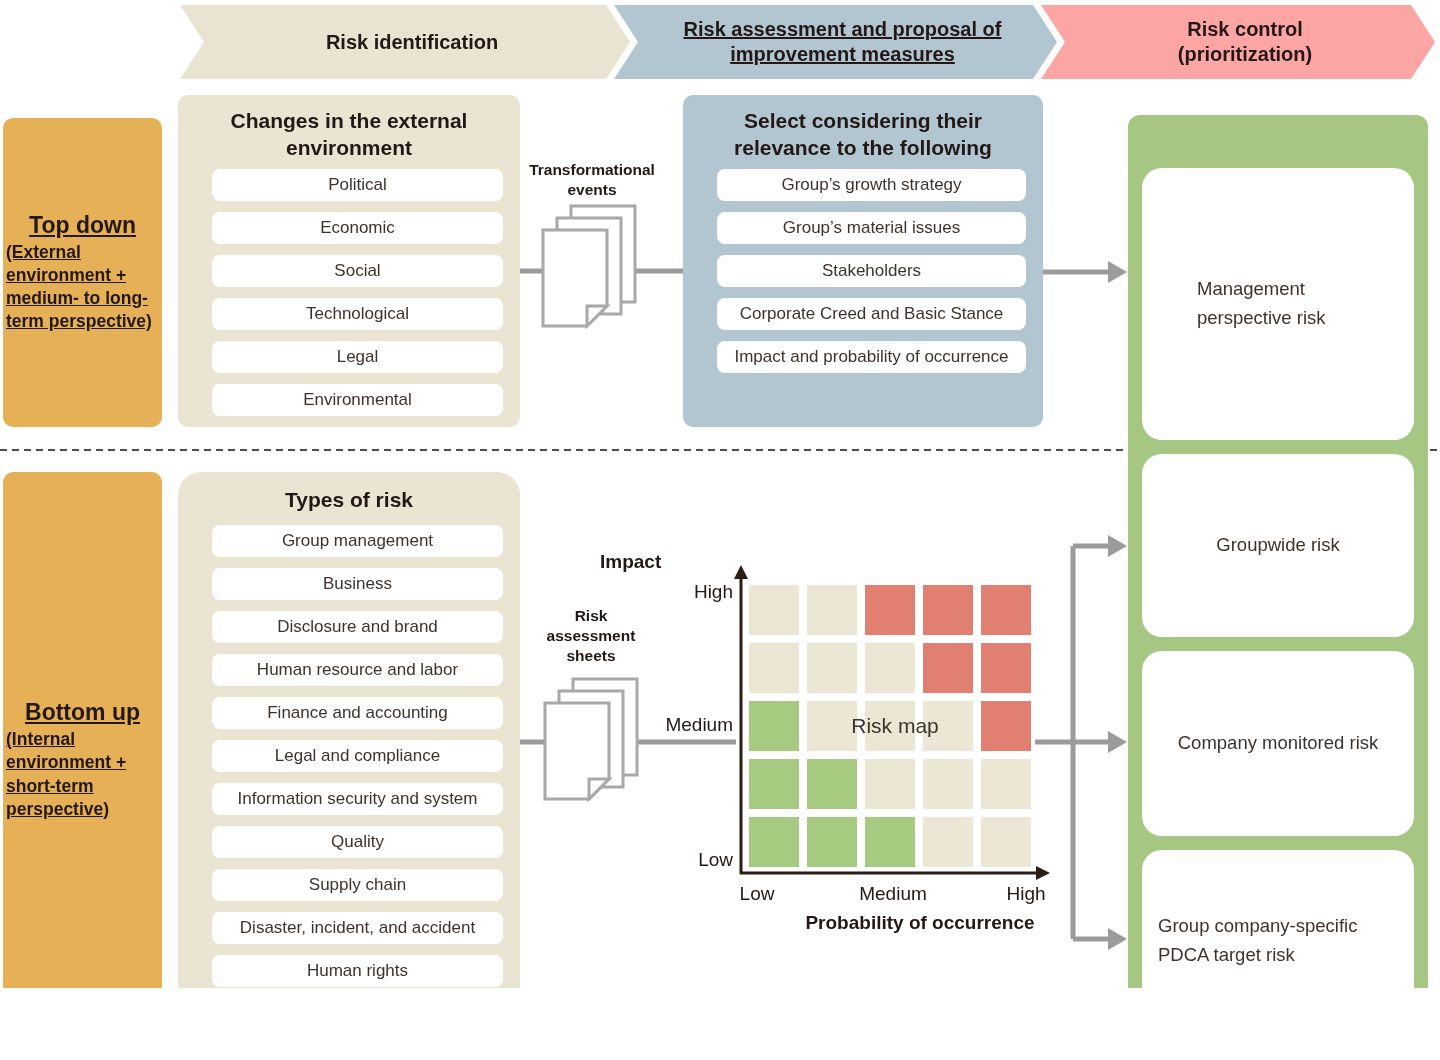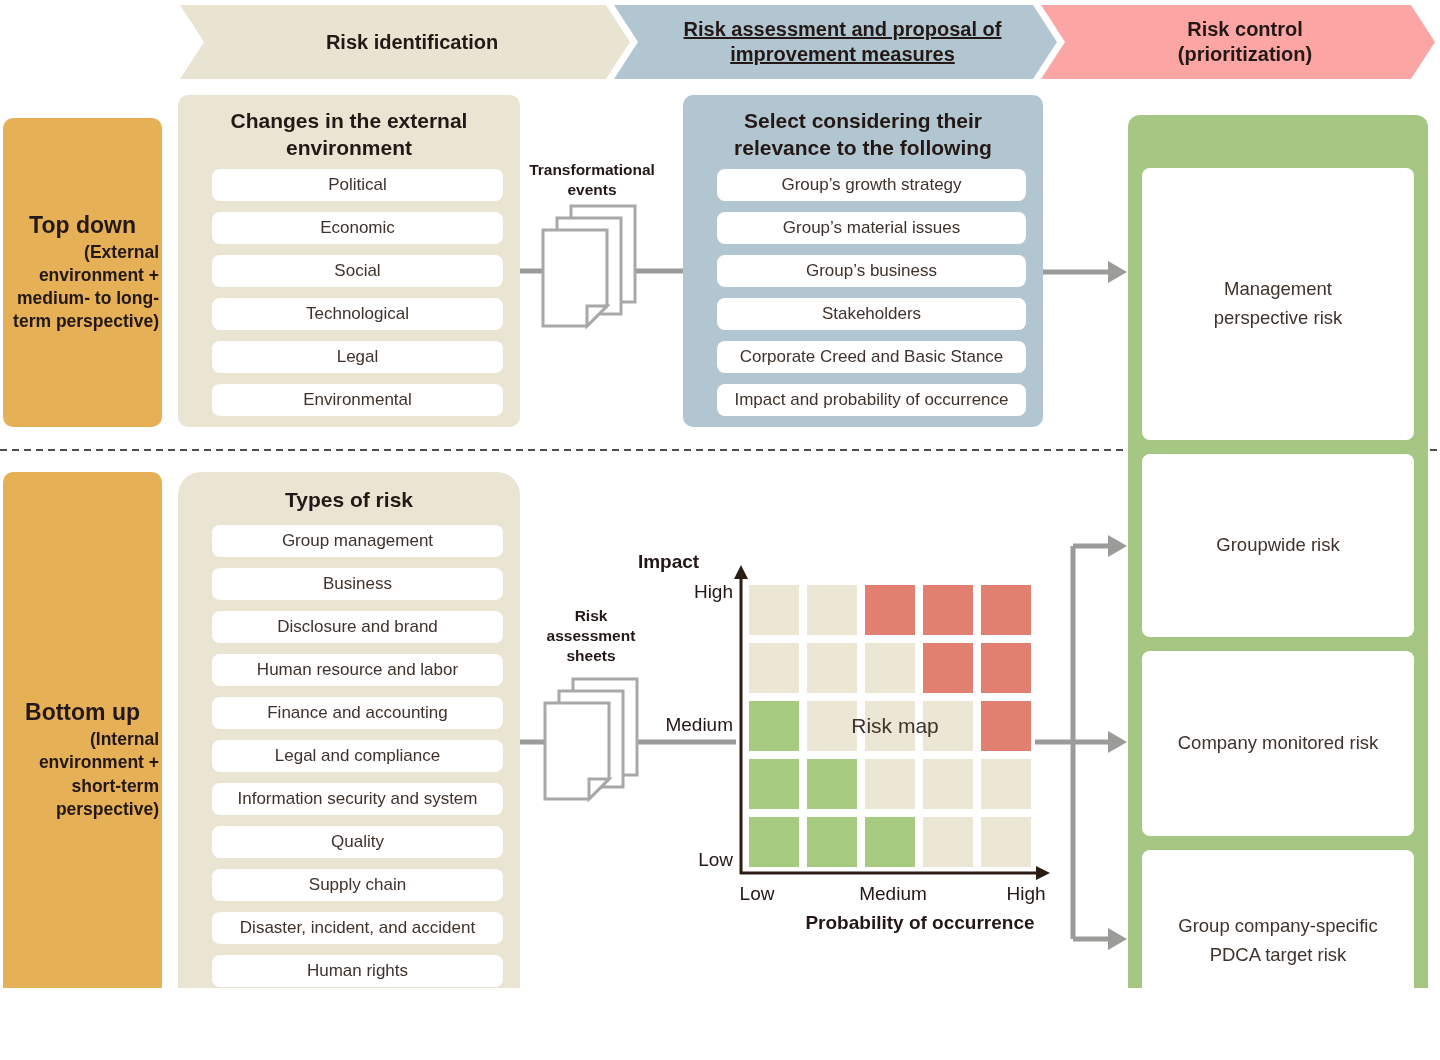"Top down" .side-box { text-align: right -> left; text-decoration: none -> underline }
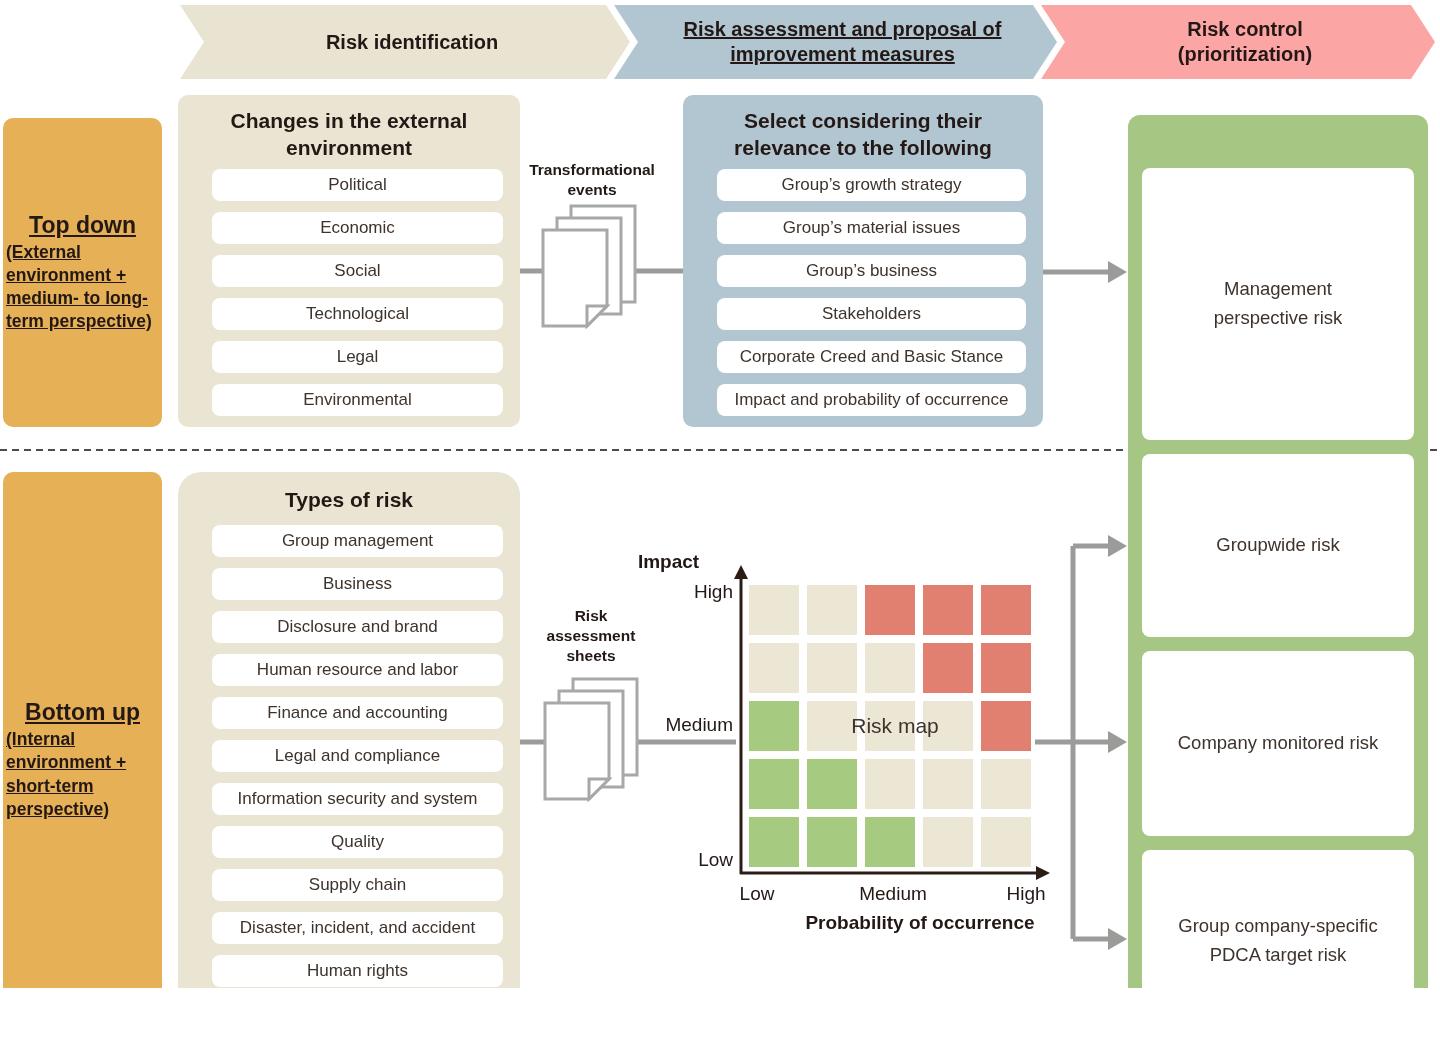"Group’s business" div.item { html: <div>Group’s business</div> -> none }
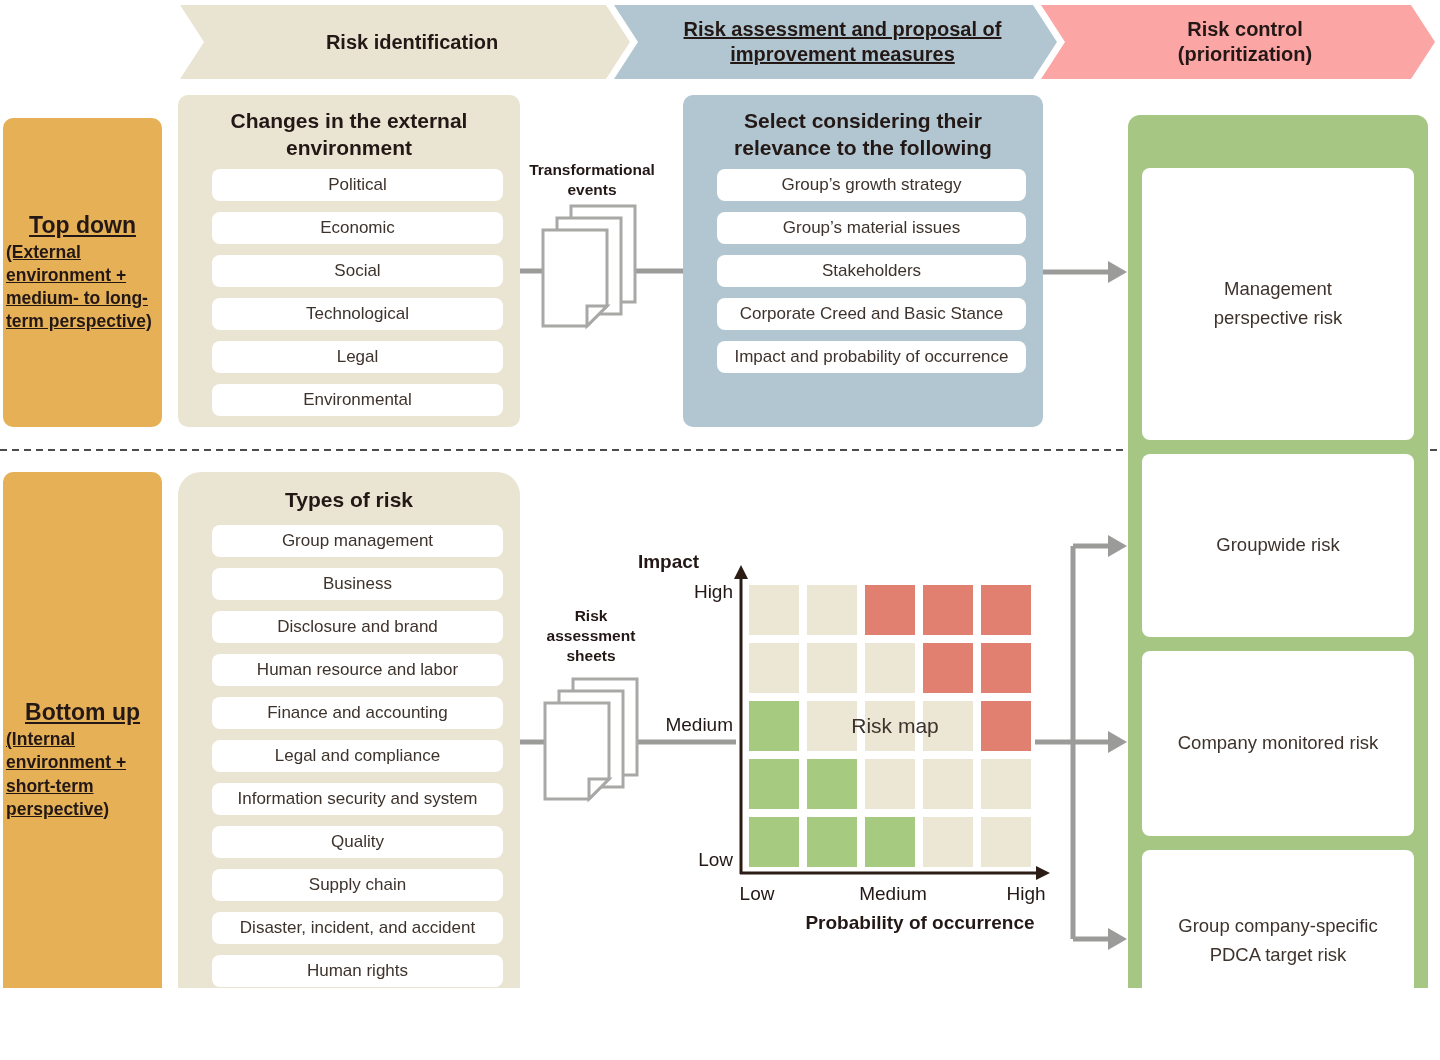"Management perspective risk" .risk-class-box { border-radius: 8px -> 20px; text-align: center -> none }
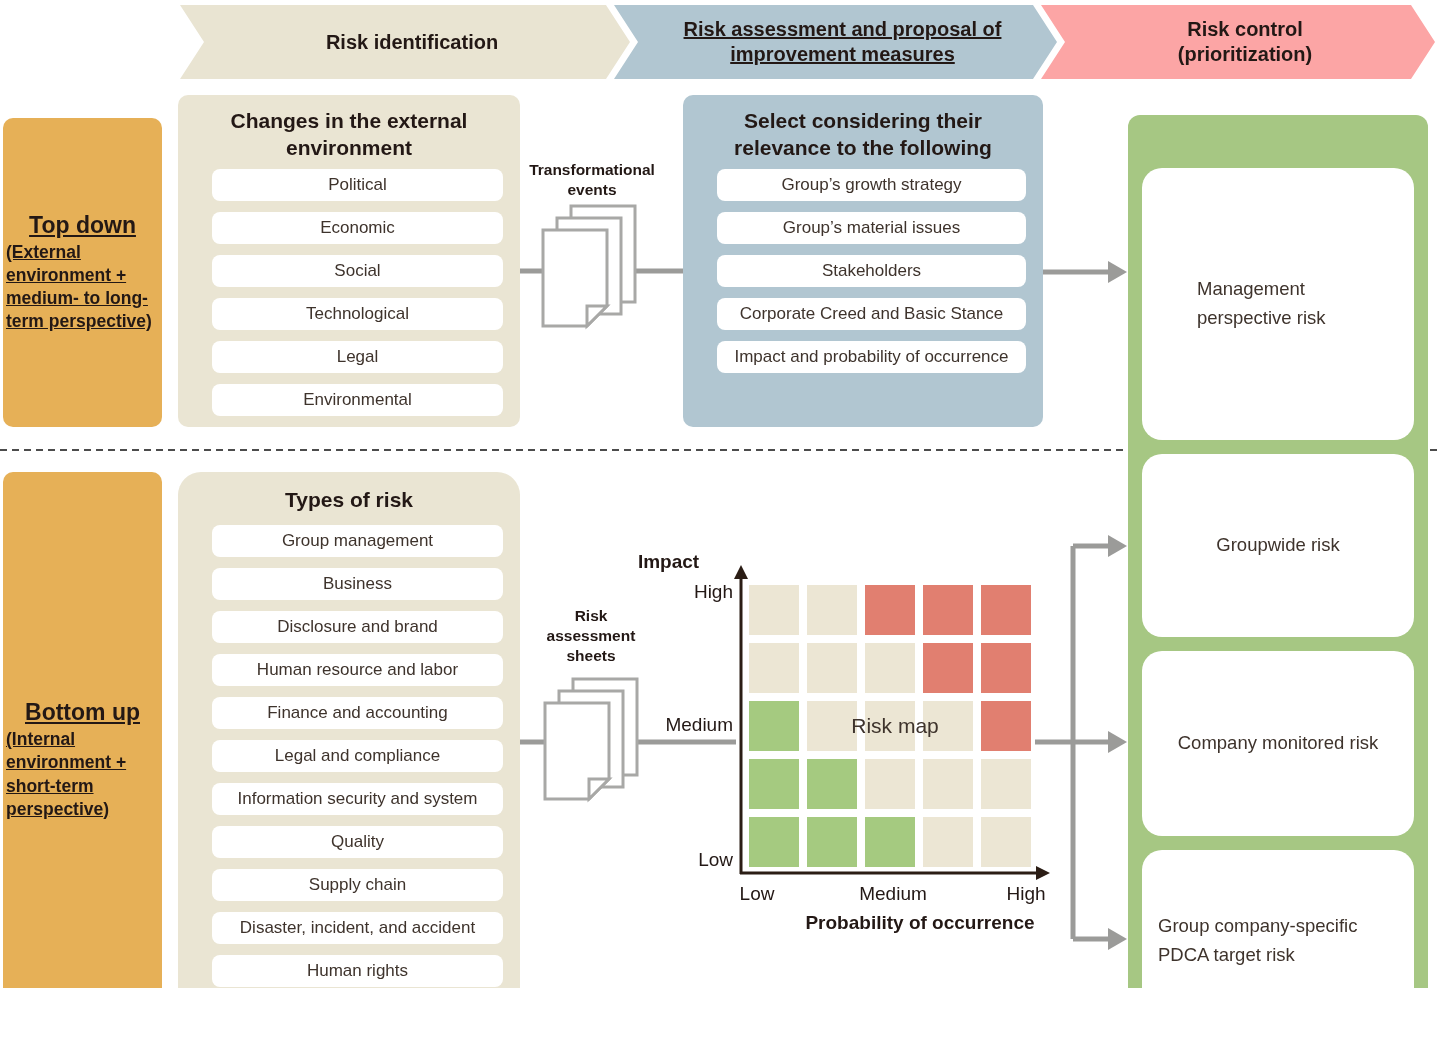"Impact" #map-impact { text-align: center -> left }
